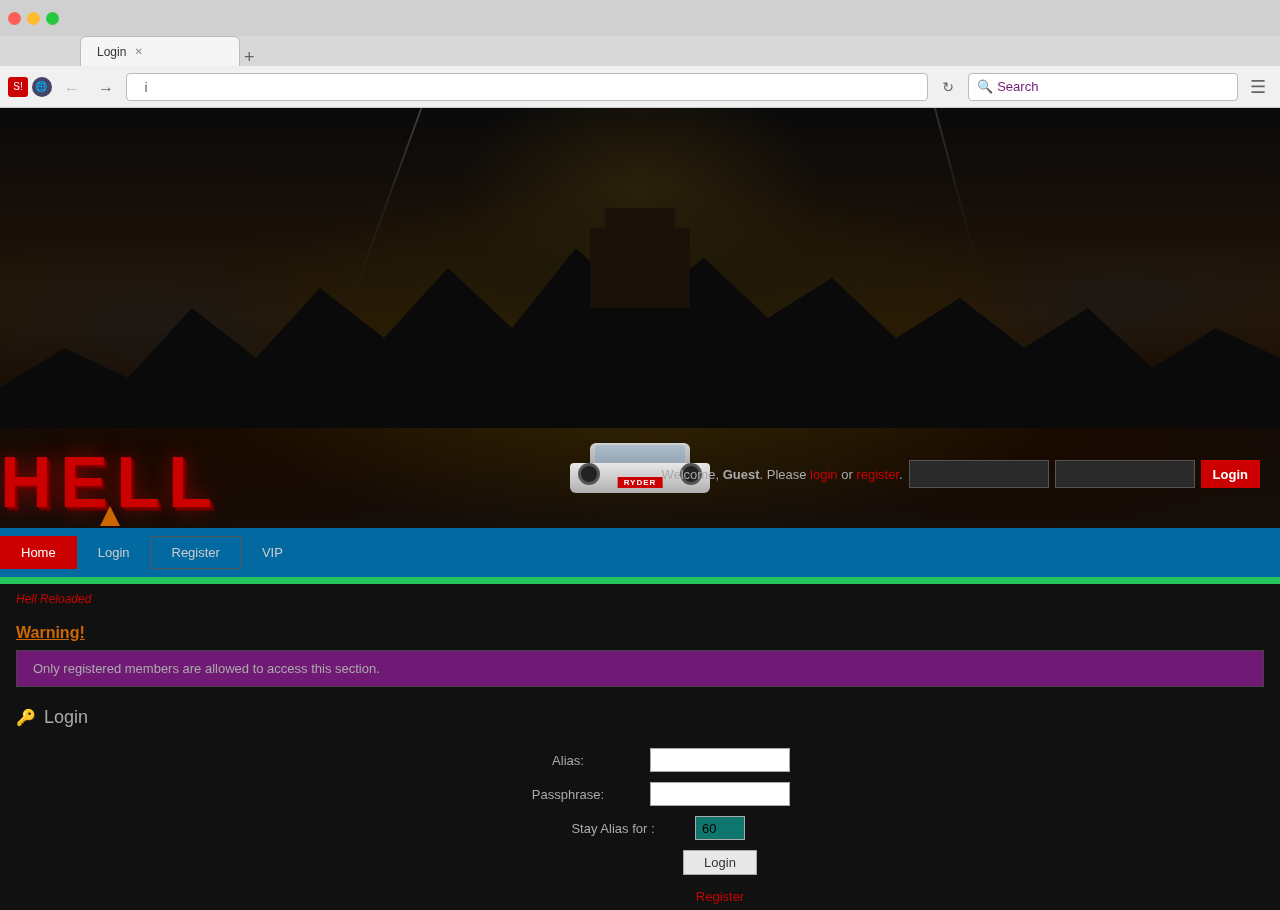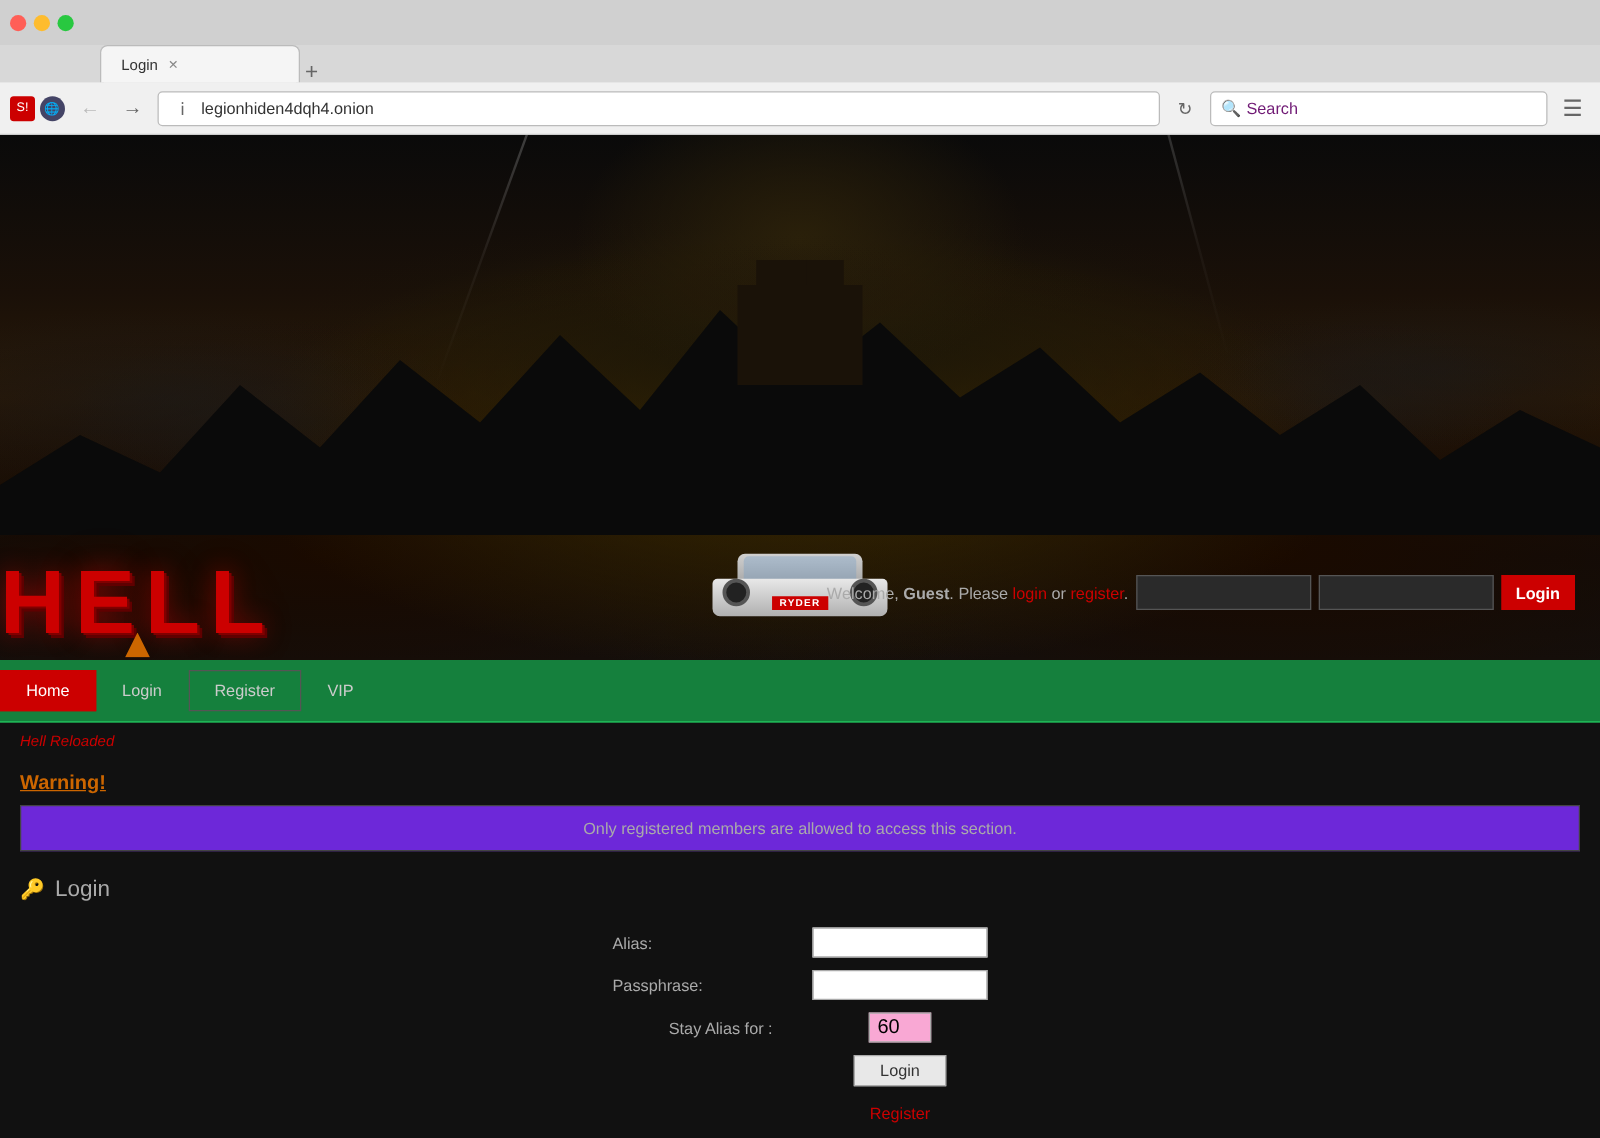"legionhiden4dqh4.onion" span.url-text { html: <span>legionhiden4dqh4.onion</span> -> none }
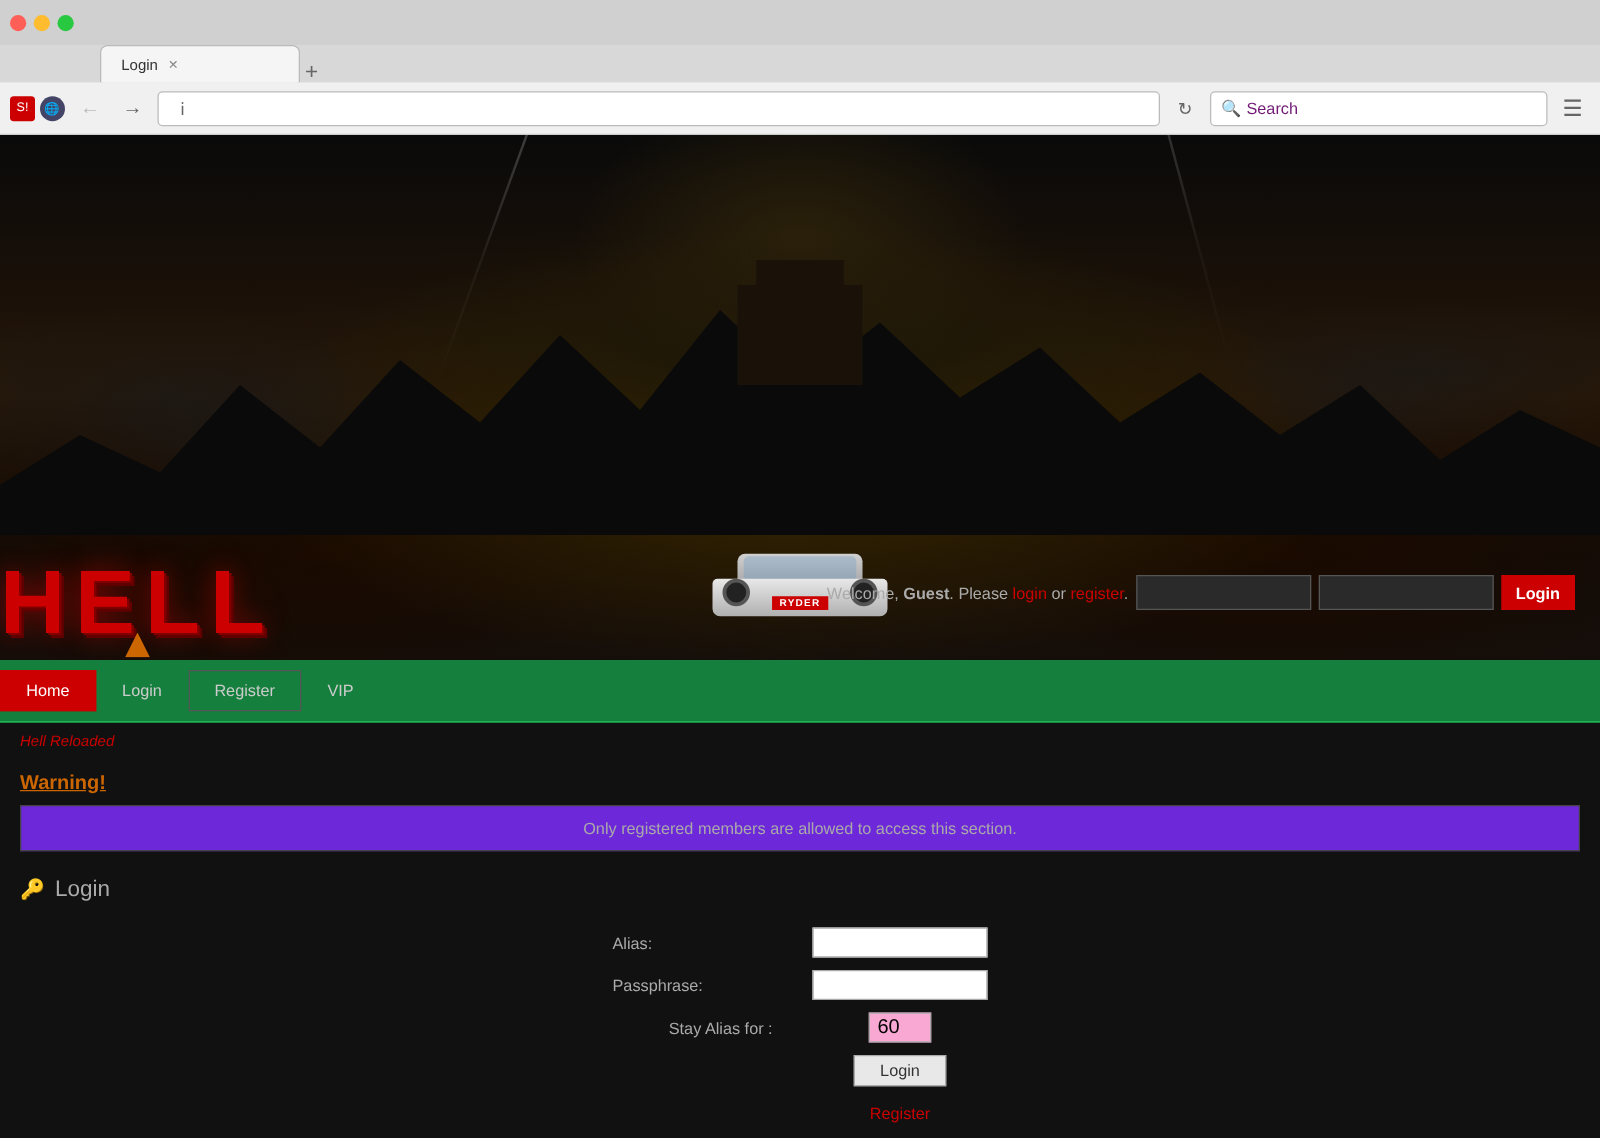"Home" .main-nav { background: #15803d -> #0369a1; border-bottom: 1px solid #22c55e -> 7px solid #22c55e }
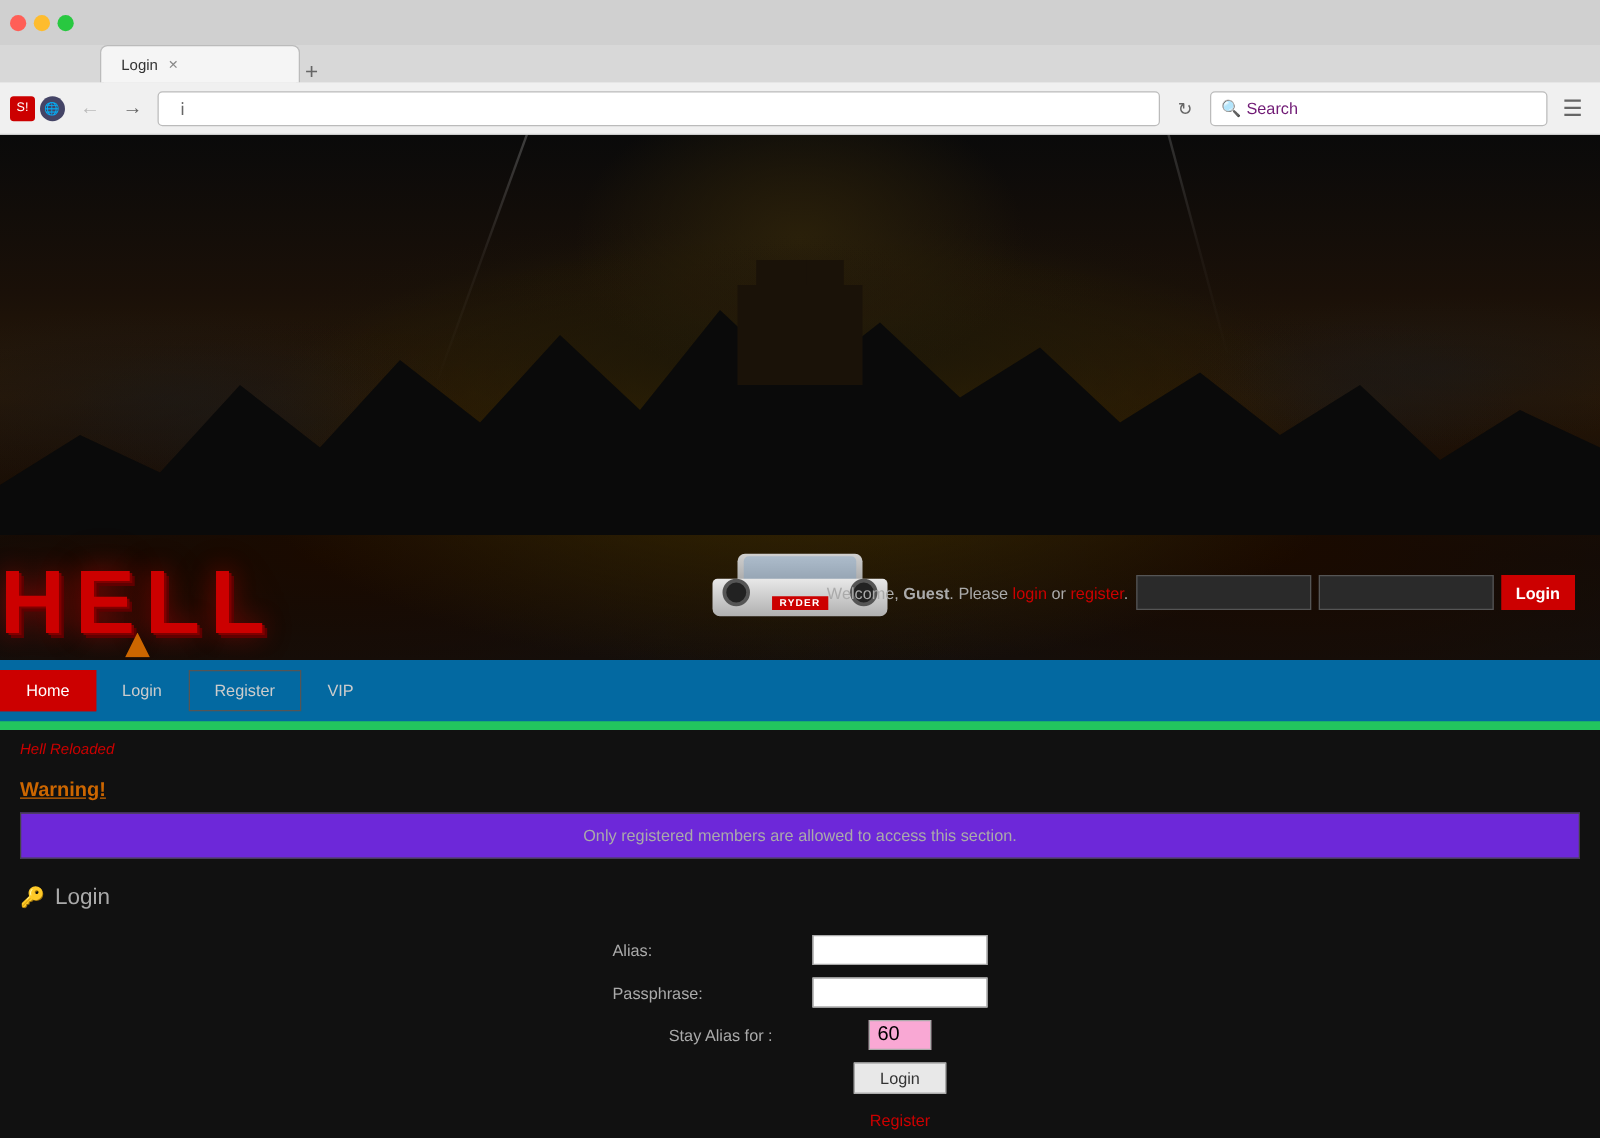"Only registered members are allowed" .warning-box { background: #6d28d9 -> #701a75; text-align: center -> none }
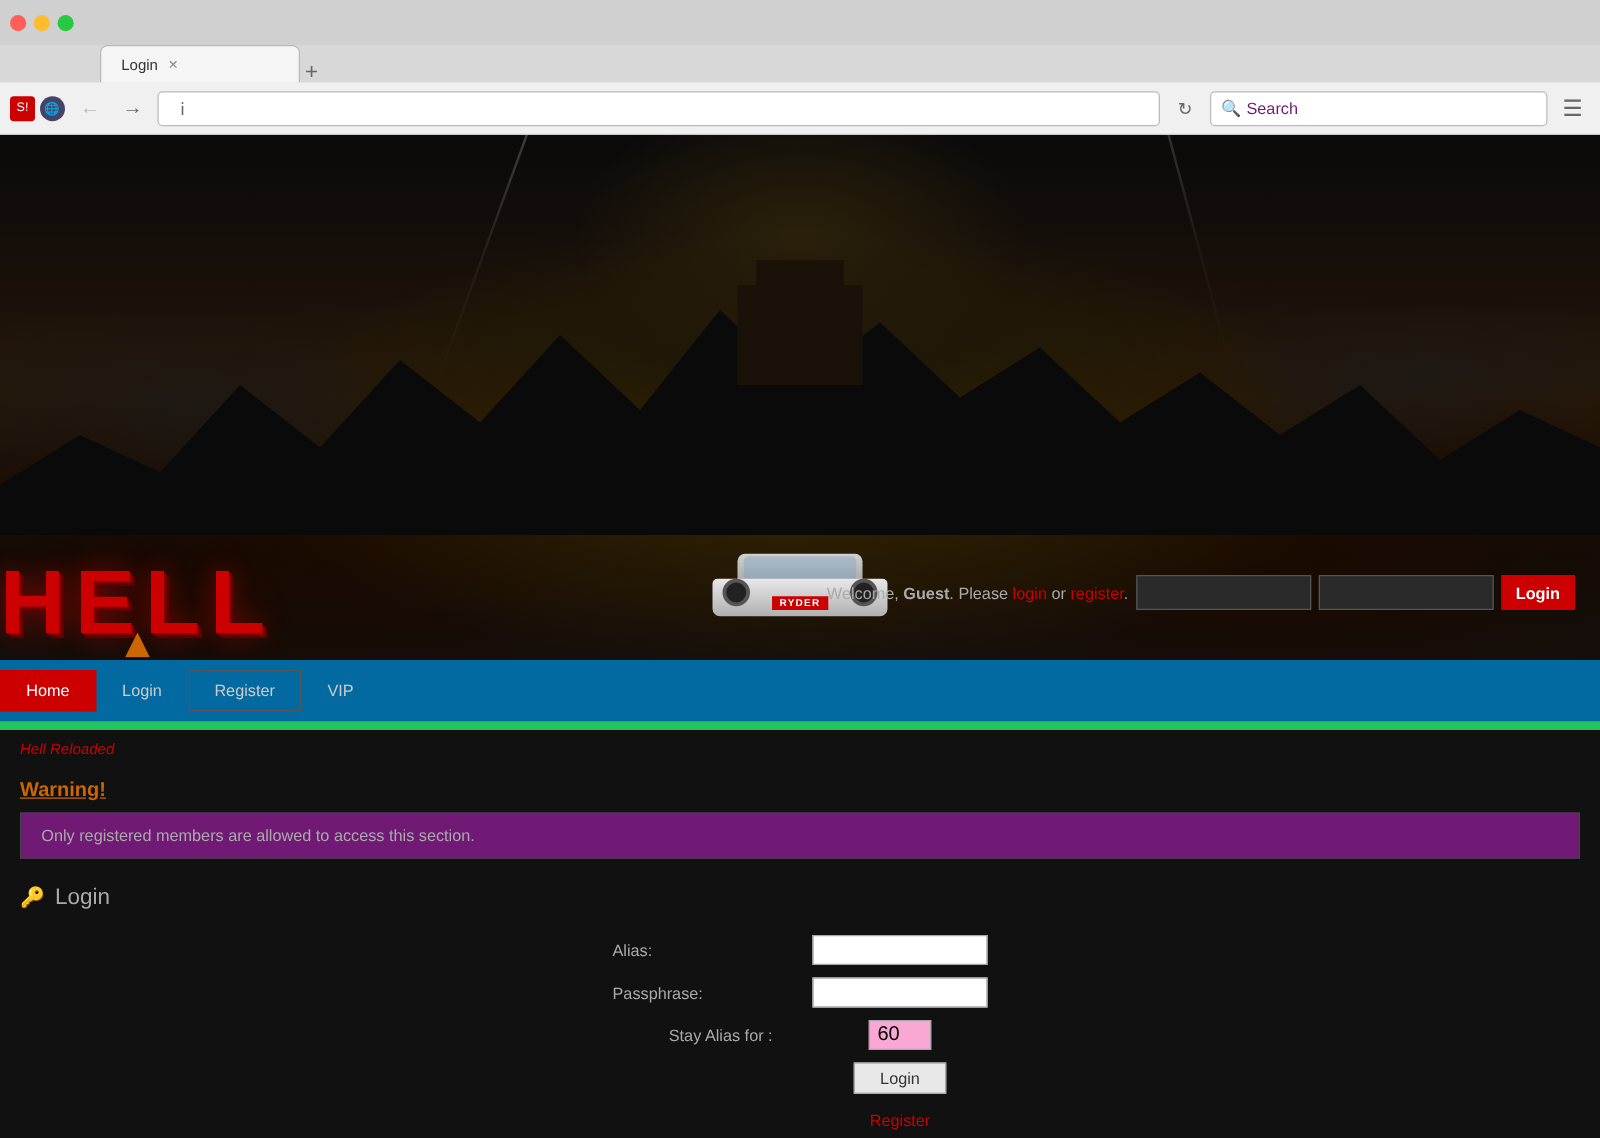"Alias:" .form-label { text-align: left -> center }
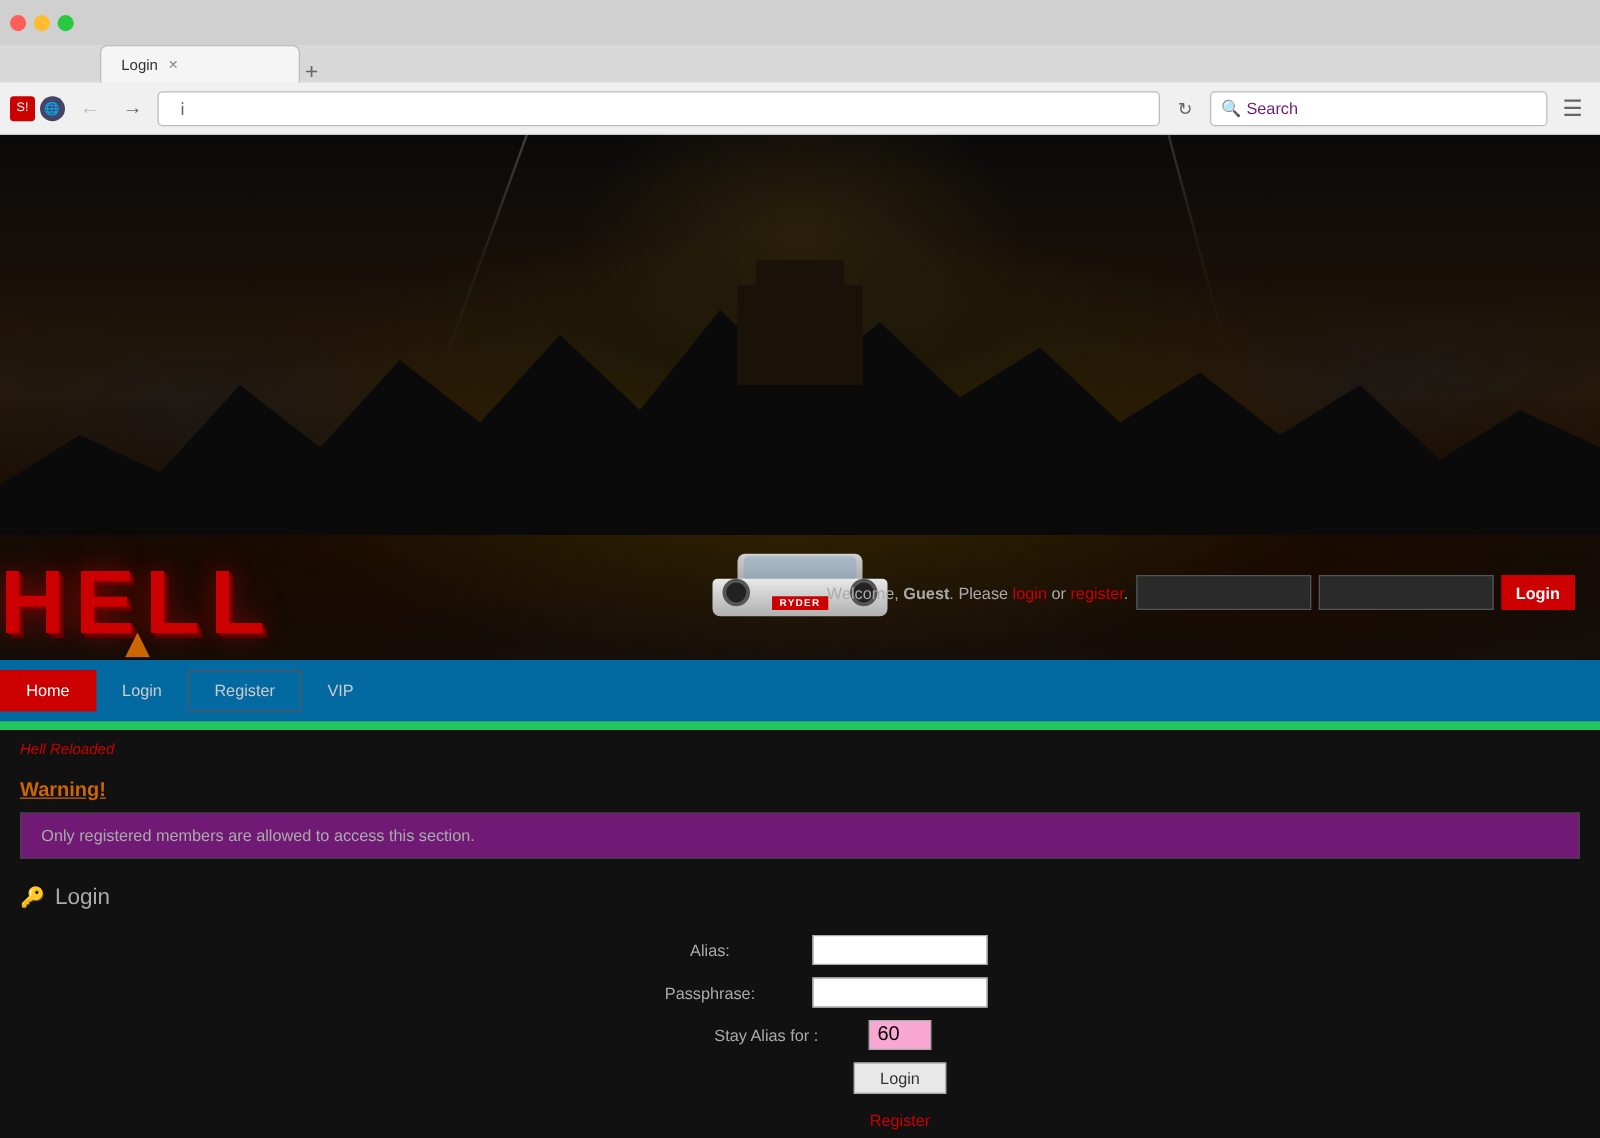"60" .form-input-sm { background: #f9a8d4 -> #0f766e; font-size: 16px -> 13px }
